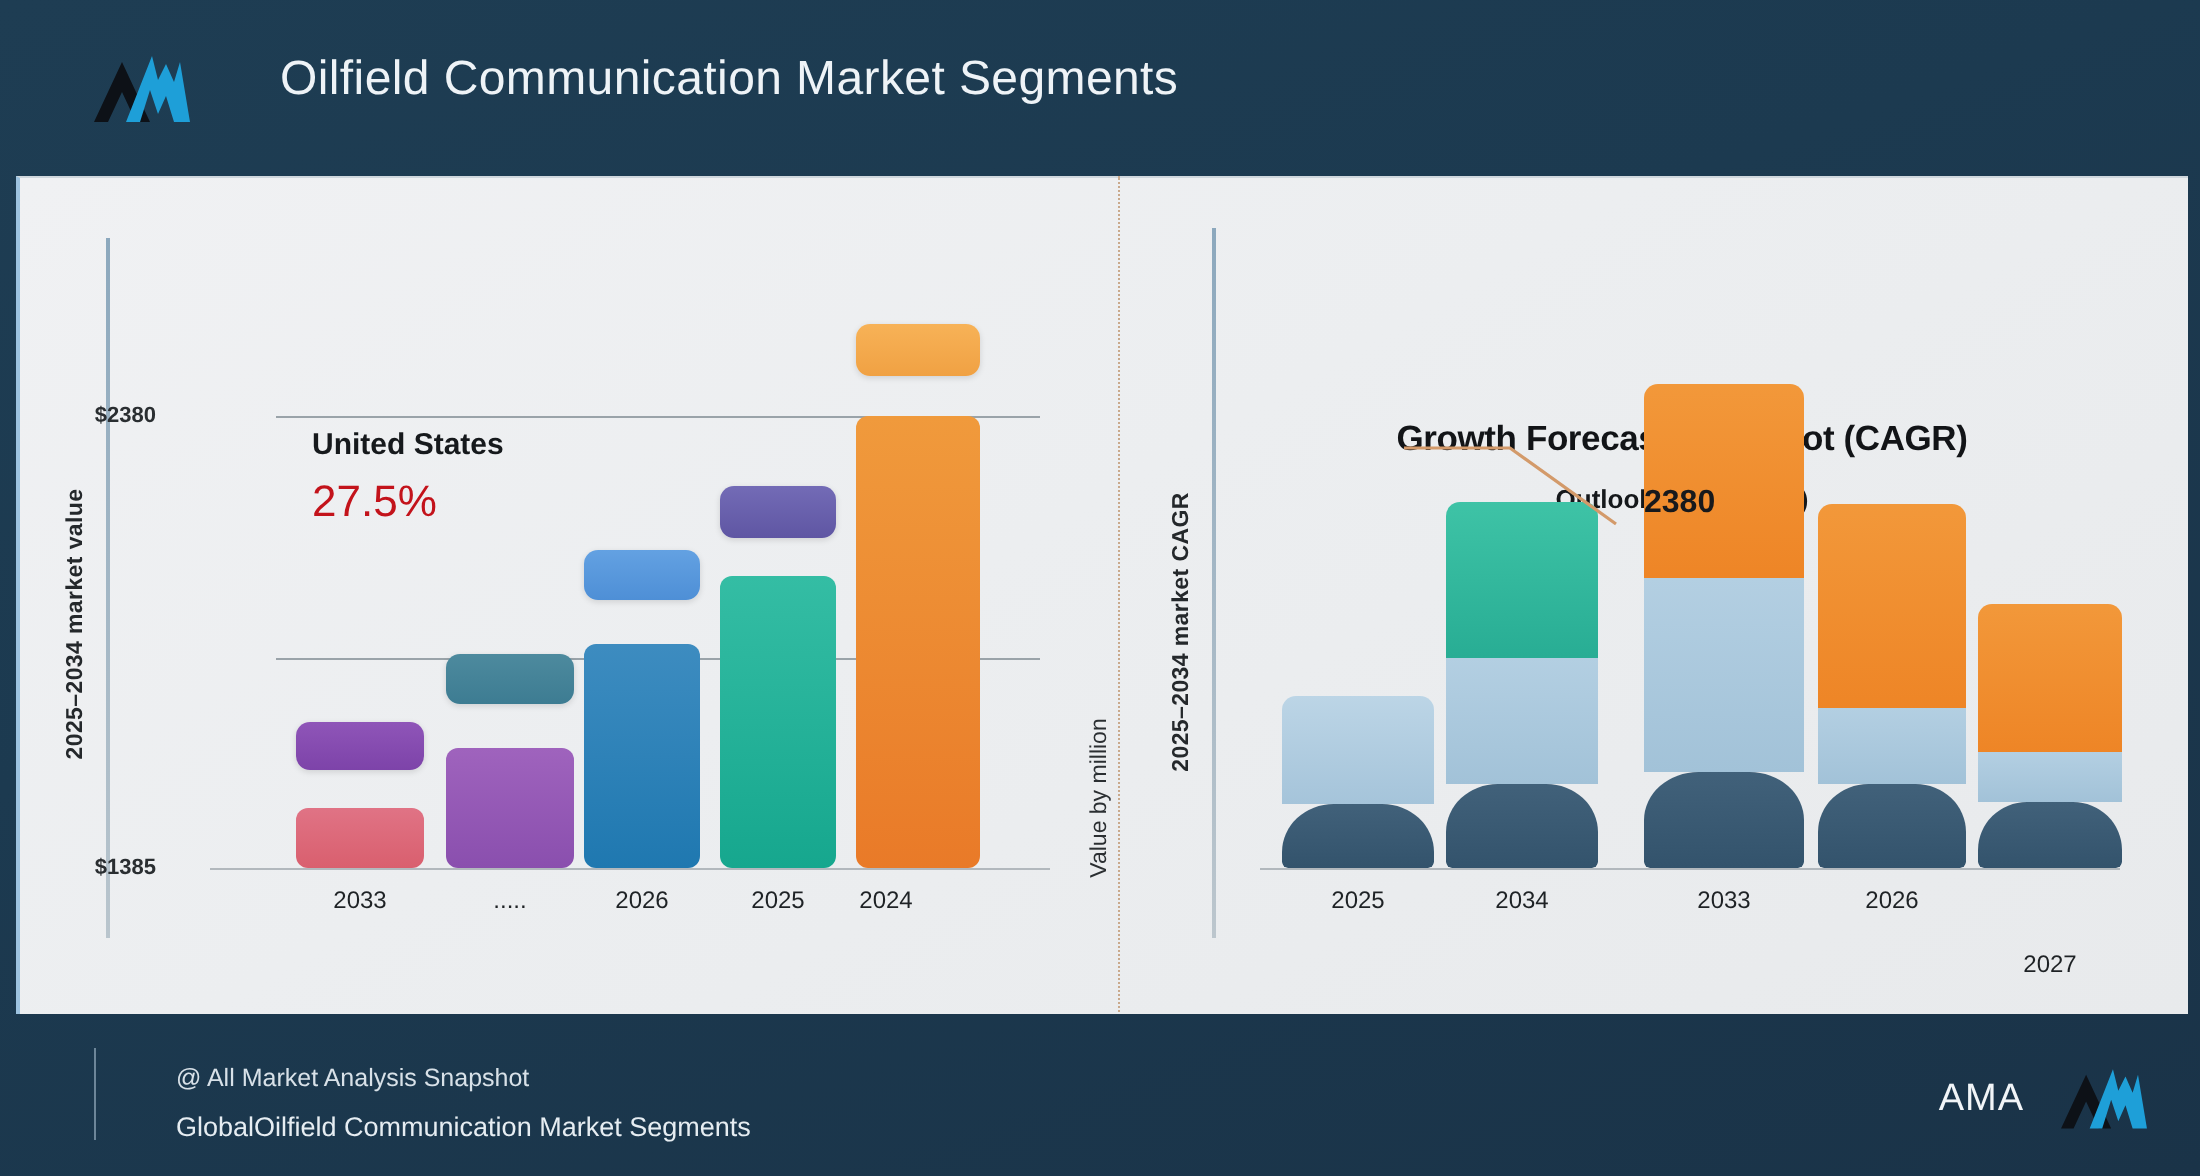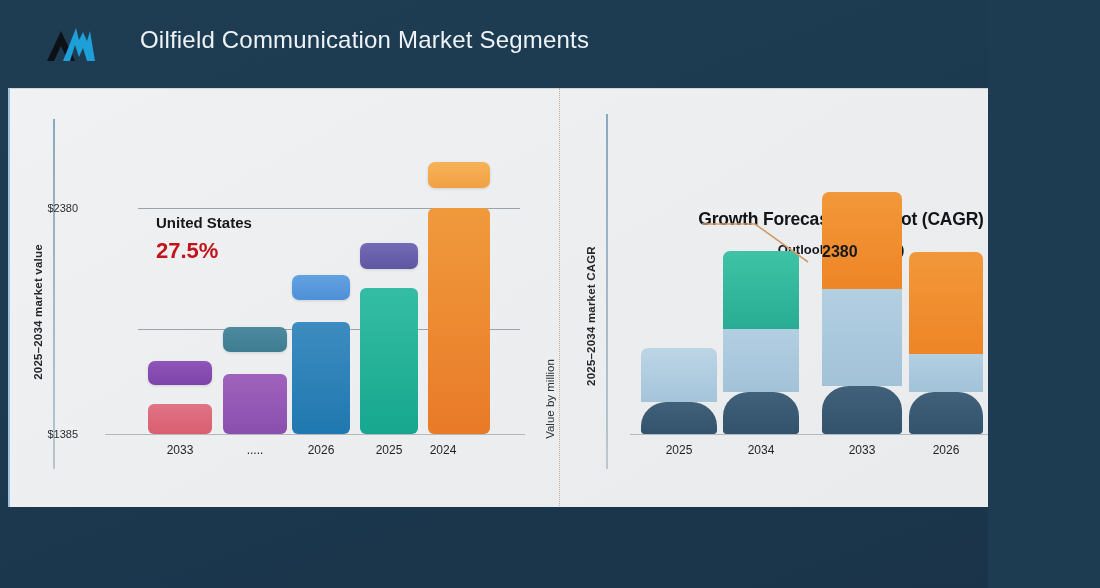"Oilfield Communication Market Segments" .slide { width: 988px -> 1100px }
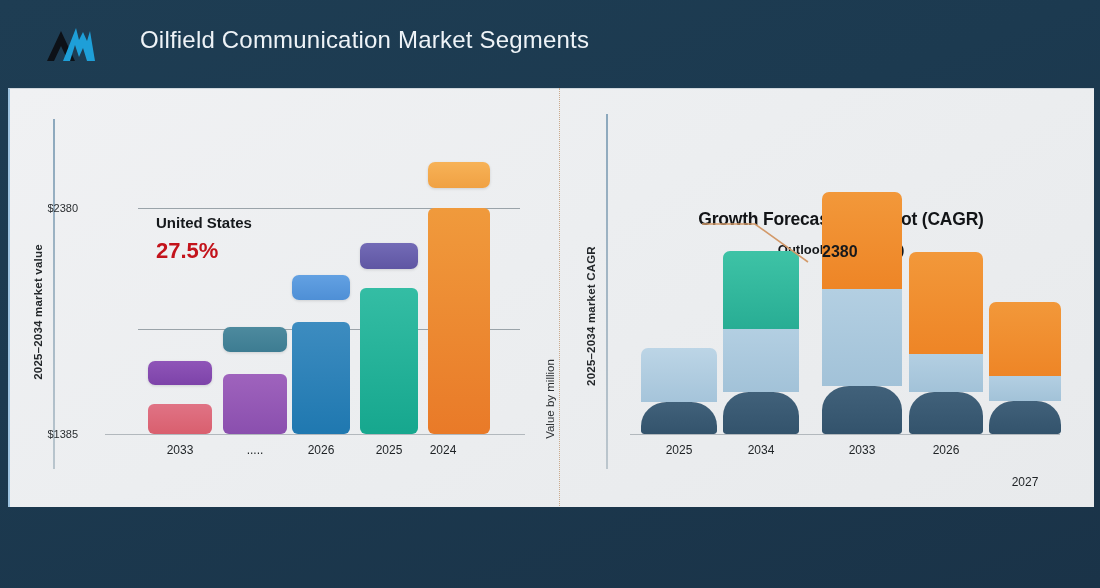"$2380" .ytick { font-weight: none -> bold }
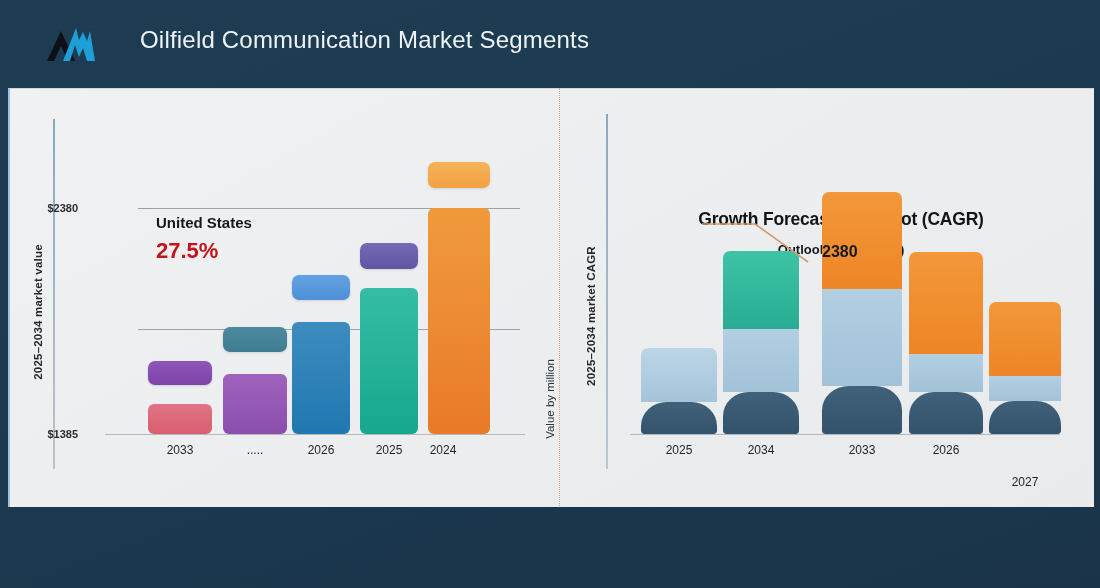"27.5%" .l-pct { font-weight: bold -> normal }
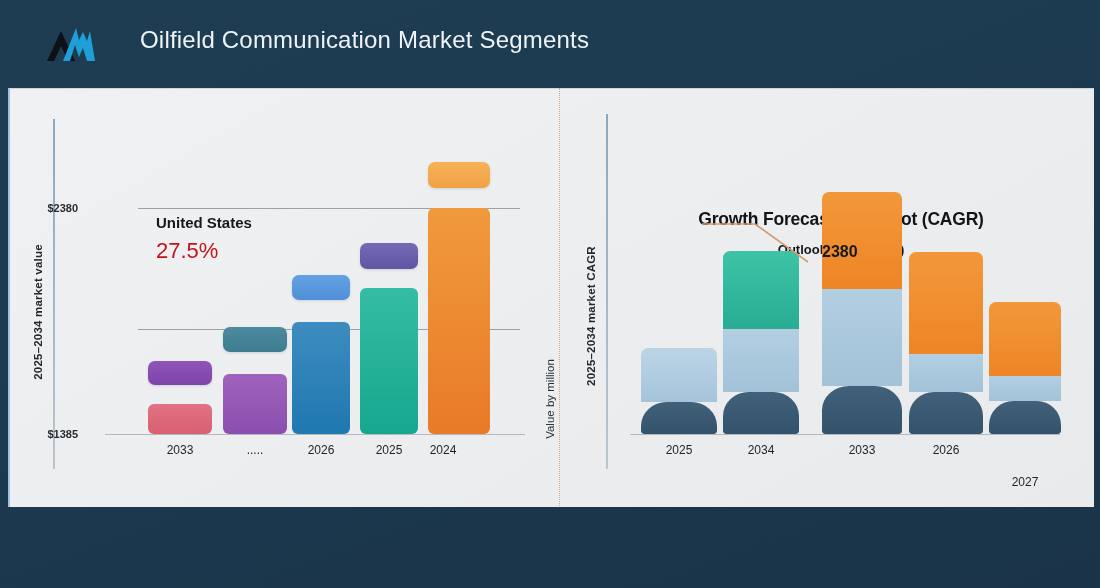"@ All Market Analysis Snapshot" div.footer { html: none -> <div> <div></div> <div>@ All Market Analysis Snapshot</div> <div>GlobalOilfield Communication Market Segments</div> <div>AMA</div> <div> <svg> <path></path> <path></path> </svg> </div> </div> }
